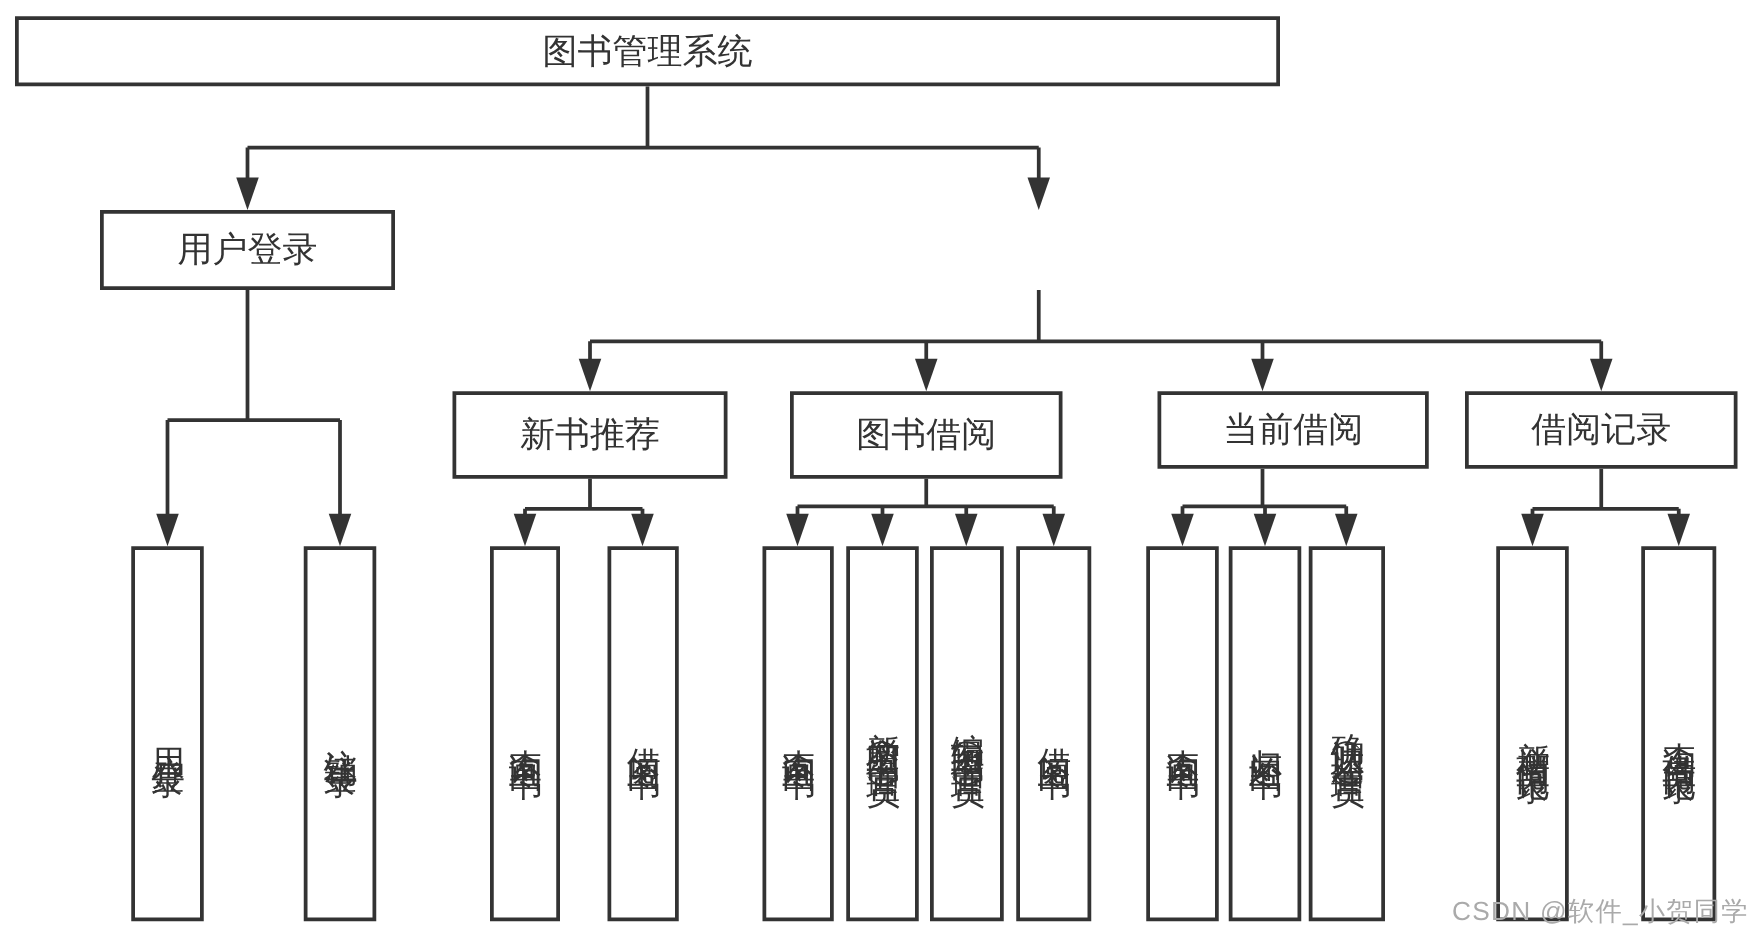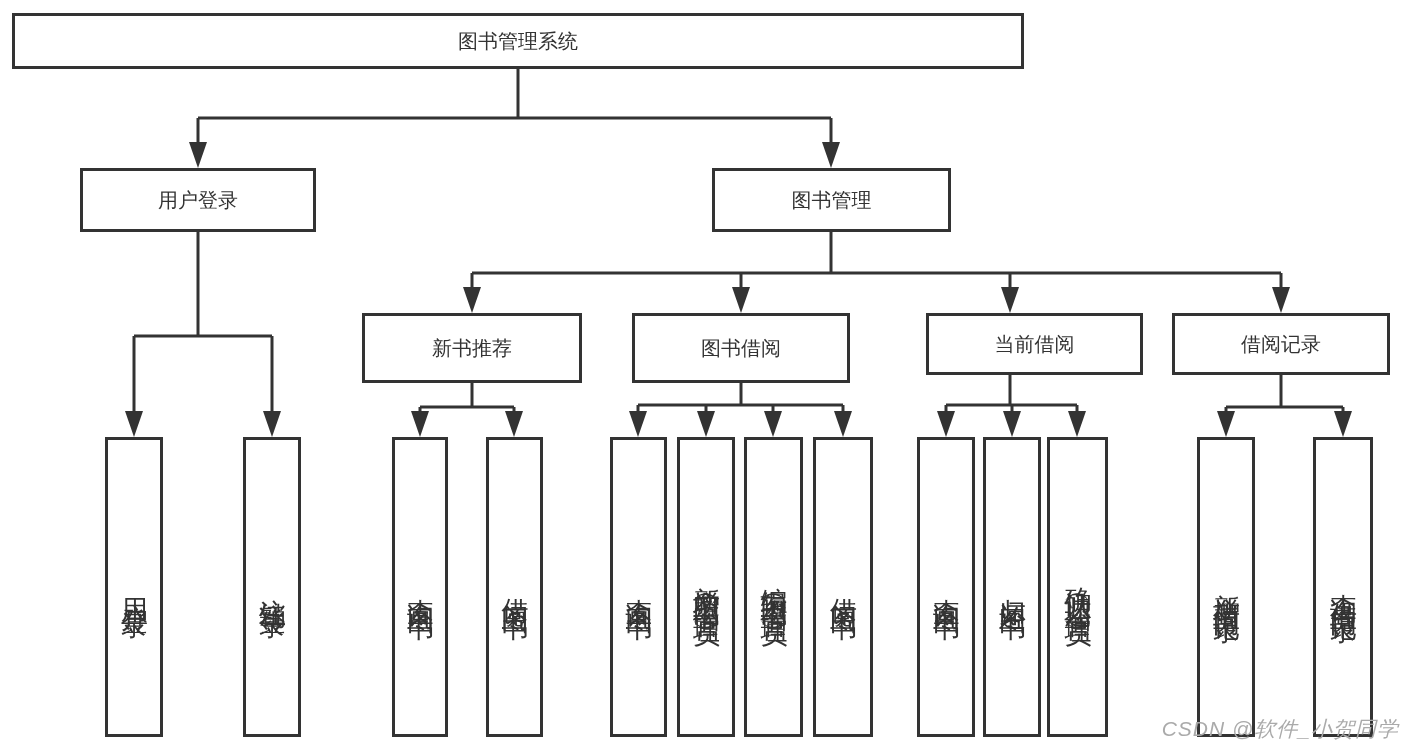"图书管理系统" .box { font-size: 20px -> 28px }
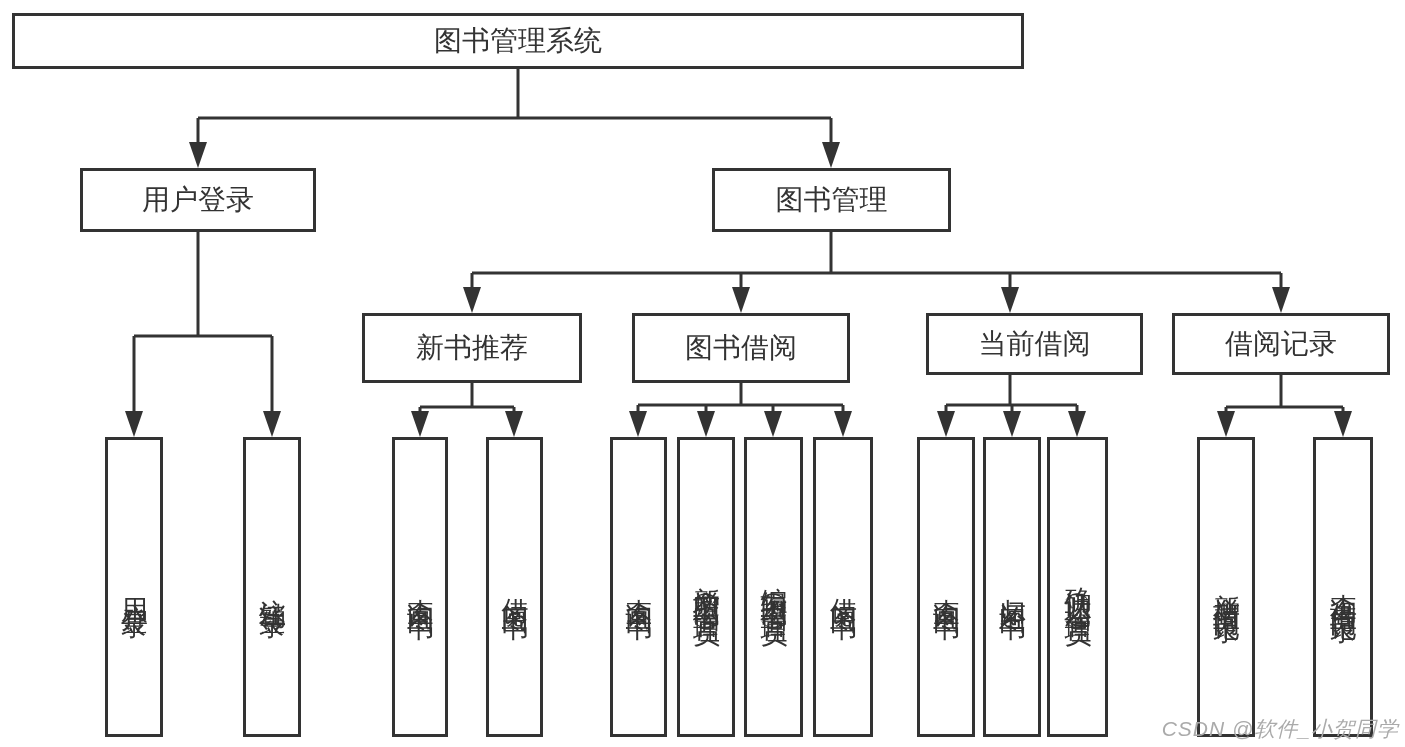"图书管理" div.box { html: <div> <span>图书管理</span> </div> -> none }
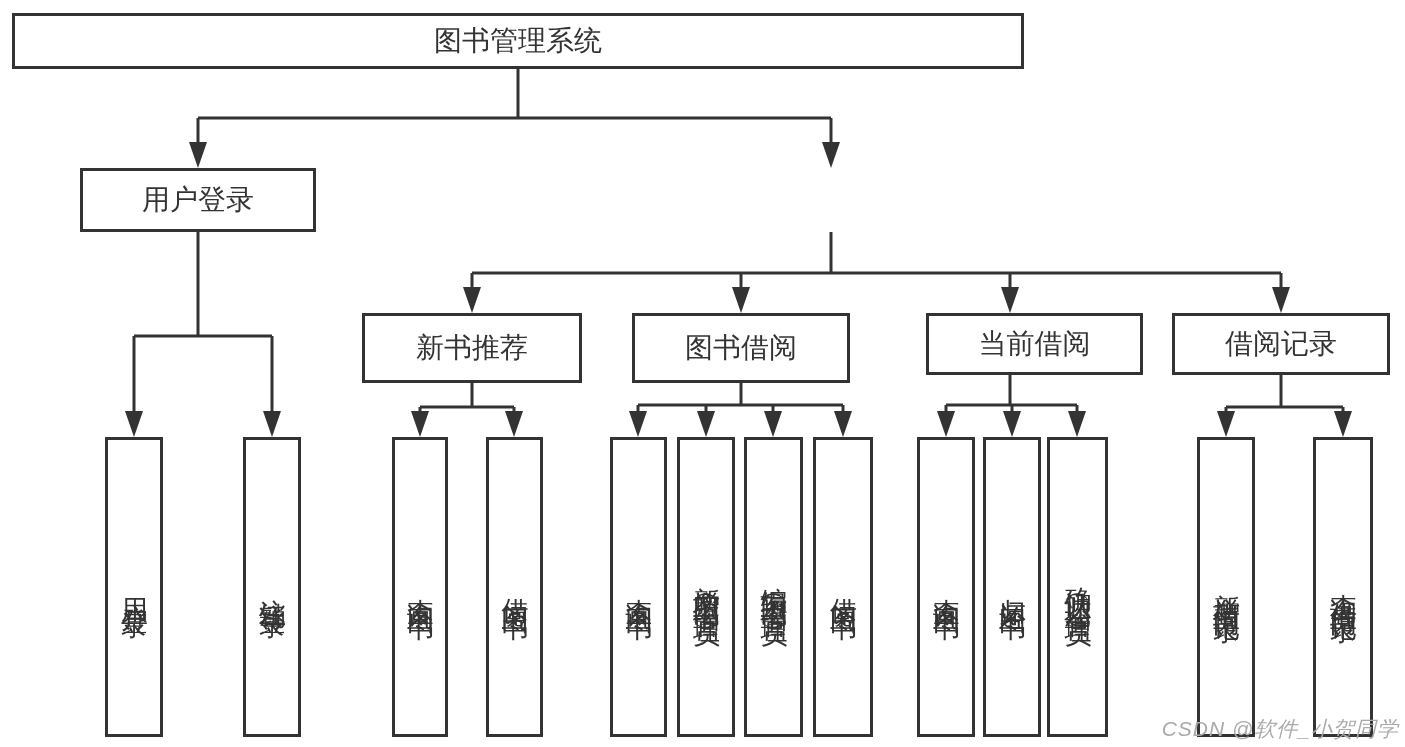"CSDN @软件_小贺同学" .watermark { font-style: italic -> none }
